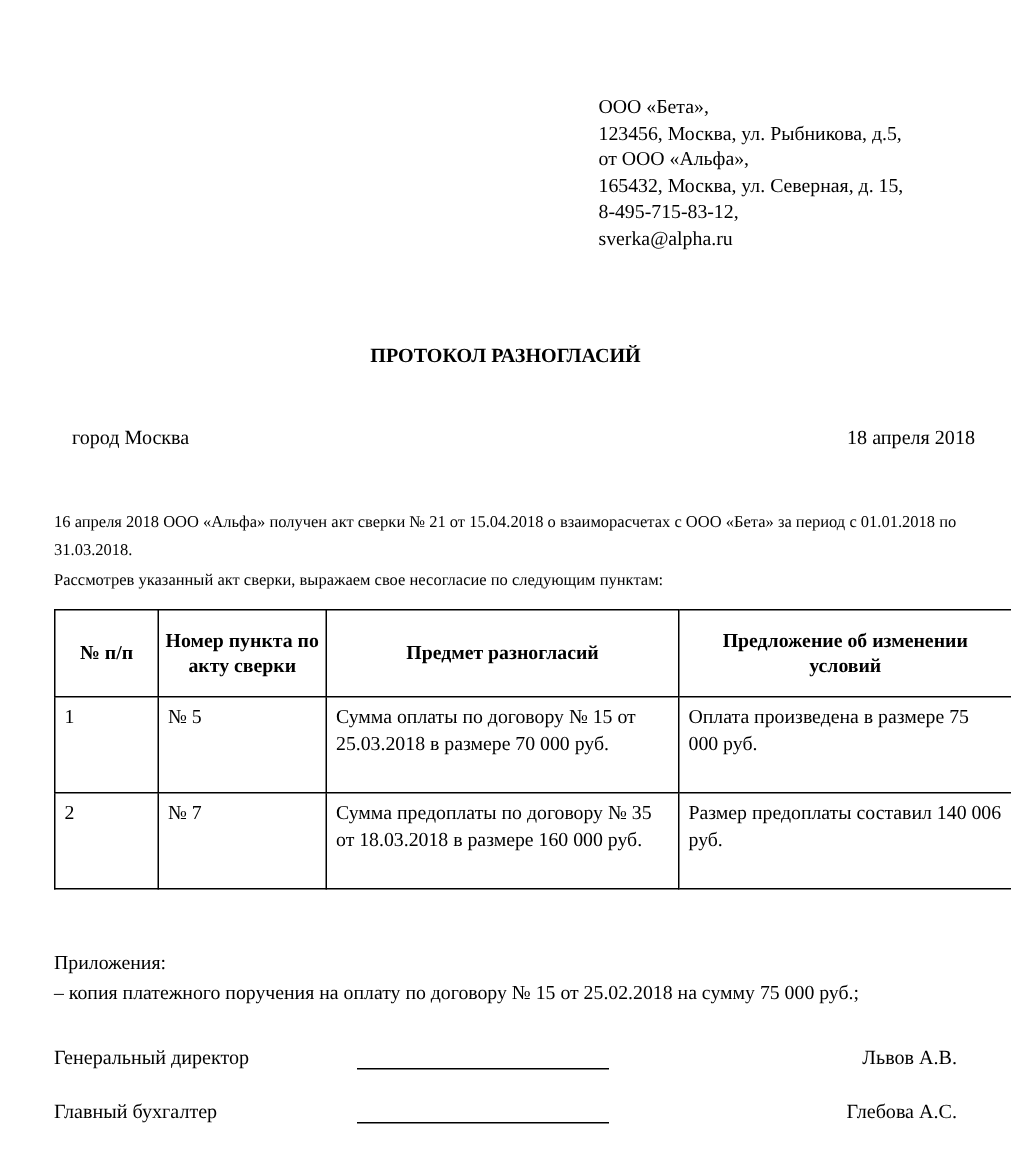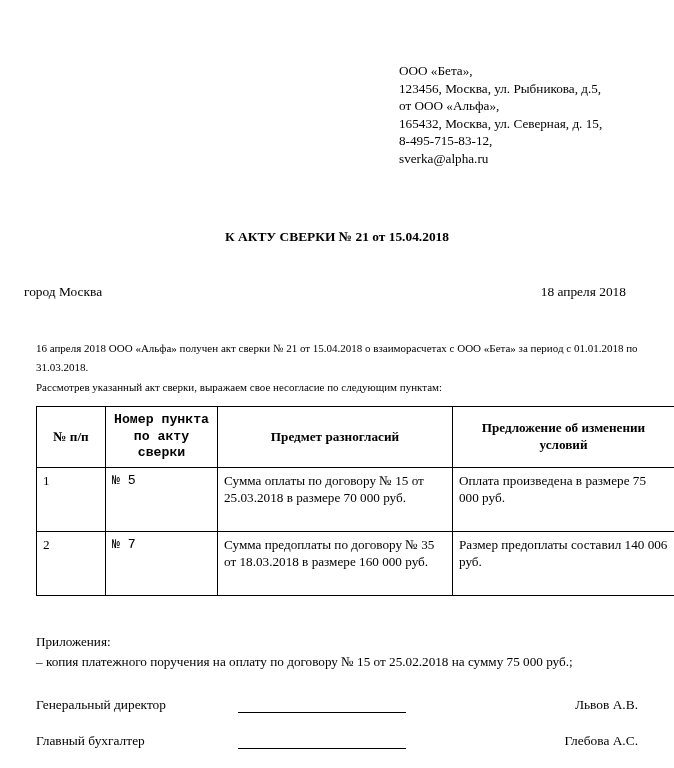"ПРОТОКОЛ РАЗНОГЛАСИЙ" div { html: none -> <div>ПРОТОКОЛ РАЗНОГЛАСИЙ</div> }
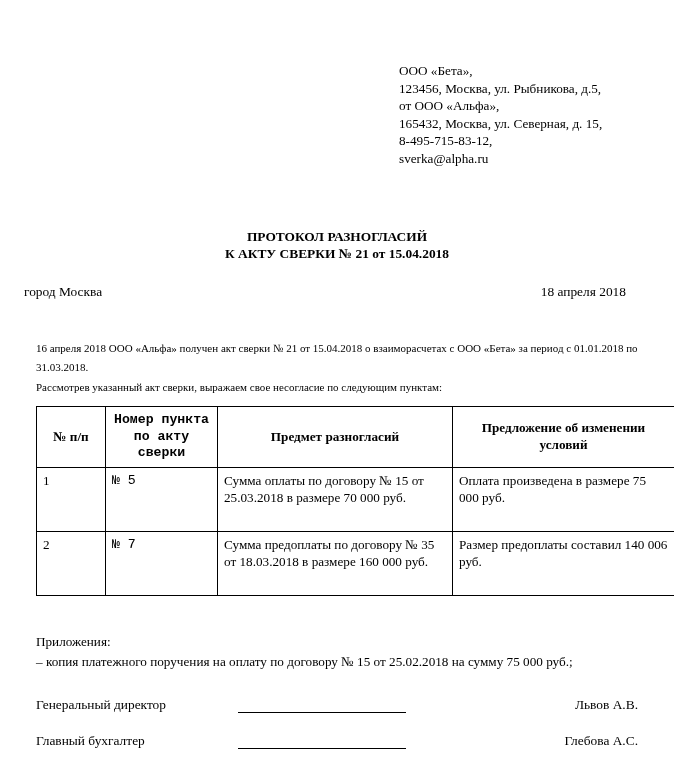"К АКТУ СВЕРКИ № 21" div { html: <div>К АКТУ СВЕРКИ № 21 от 15.04.2018</div> -> none }
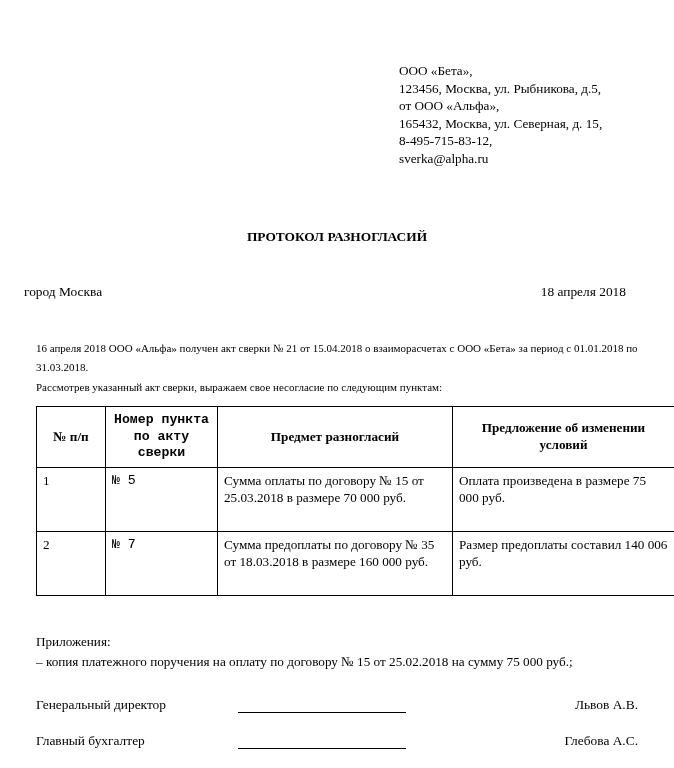"город Москва" .citydate { left: 24px -> 48px }
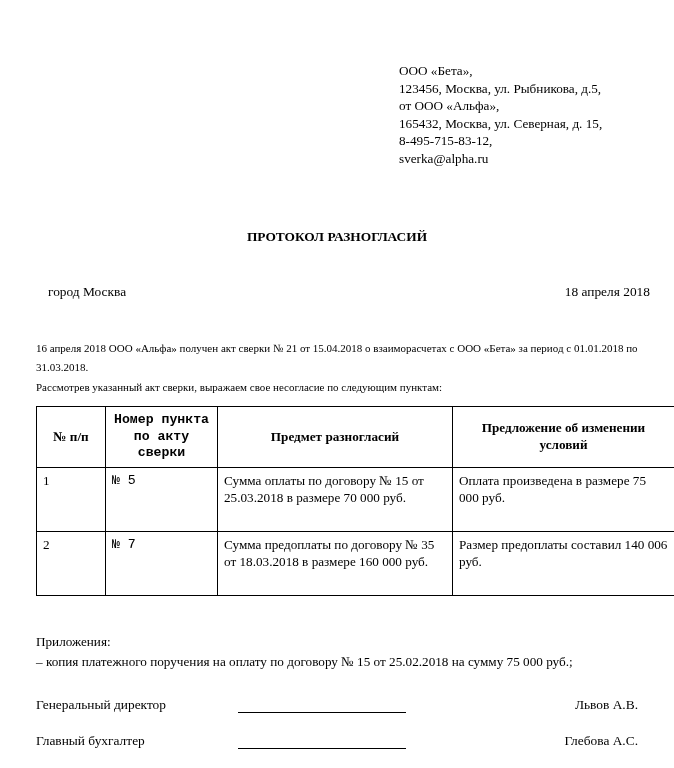"Номер пункта по акту сверки" .col-point { font-family: Liberation Mono, monospace -> none }
